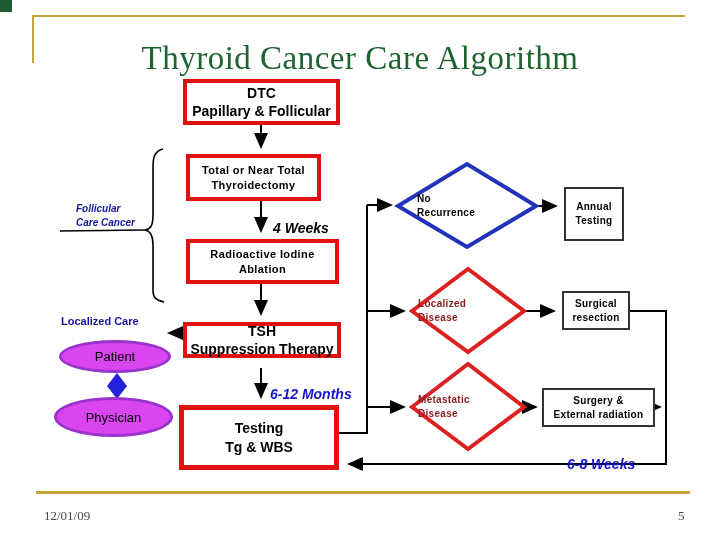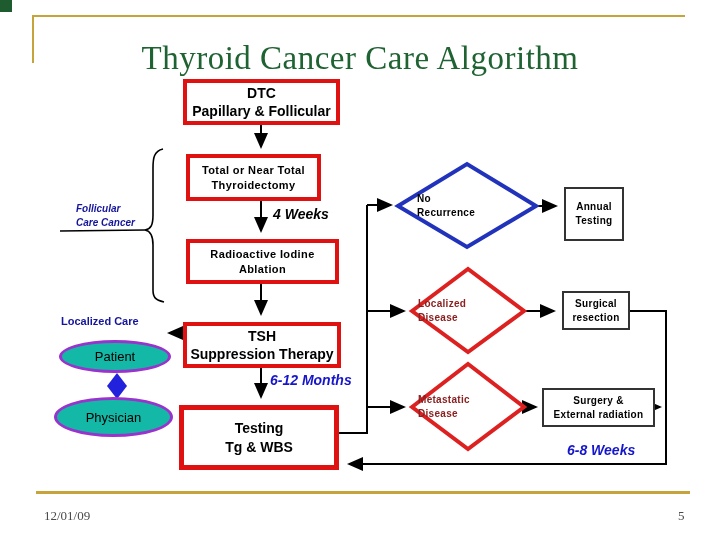"4 Weeks" .lbl-italic { margin-top: none -> 14px }
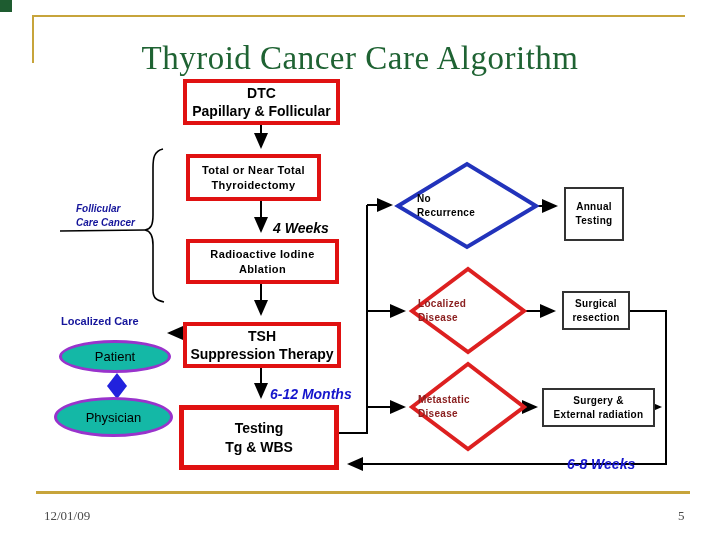"TSH" div.box { height: 46px -> 36px }
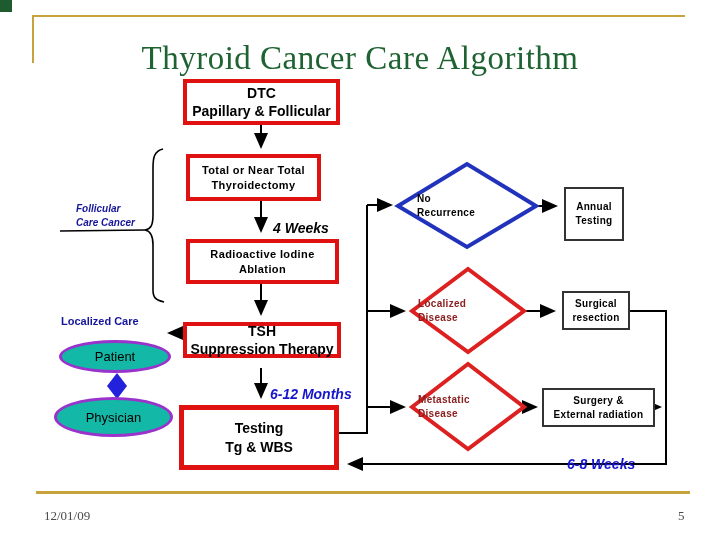"Patient" .oval { background: #14b8a6 -> #d946ef }
